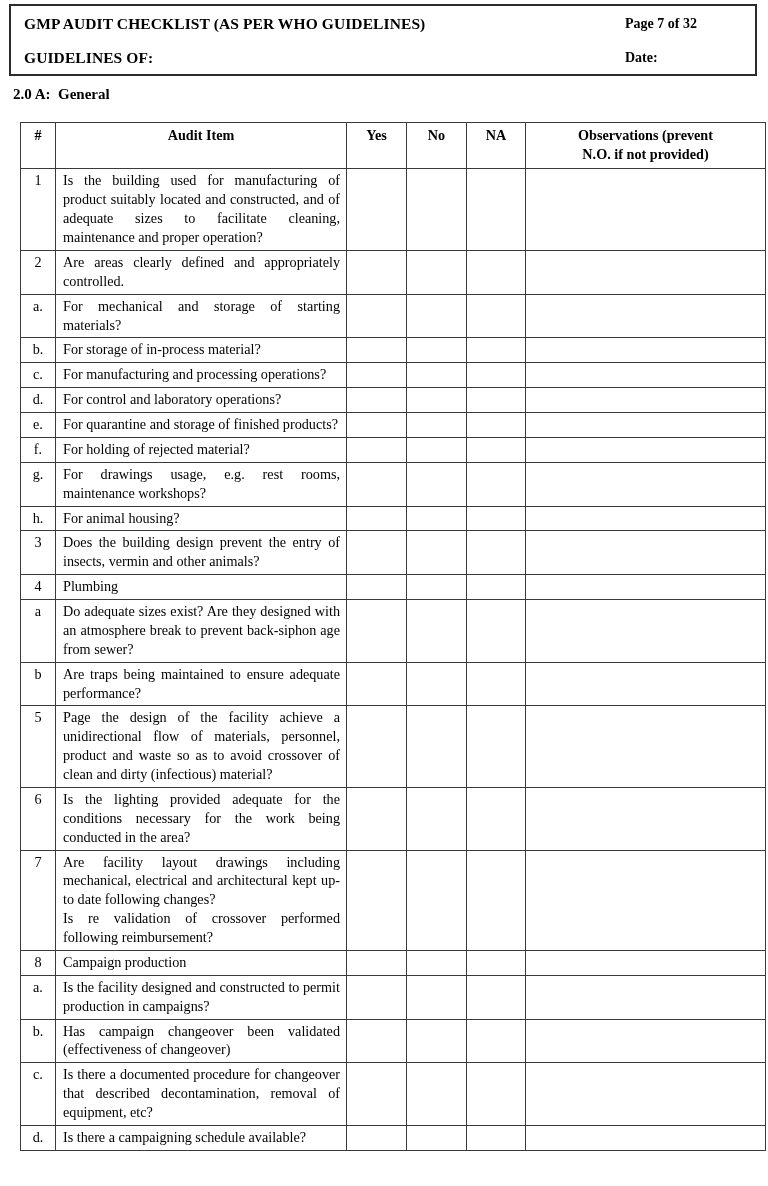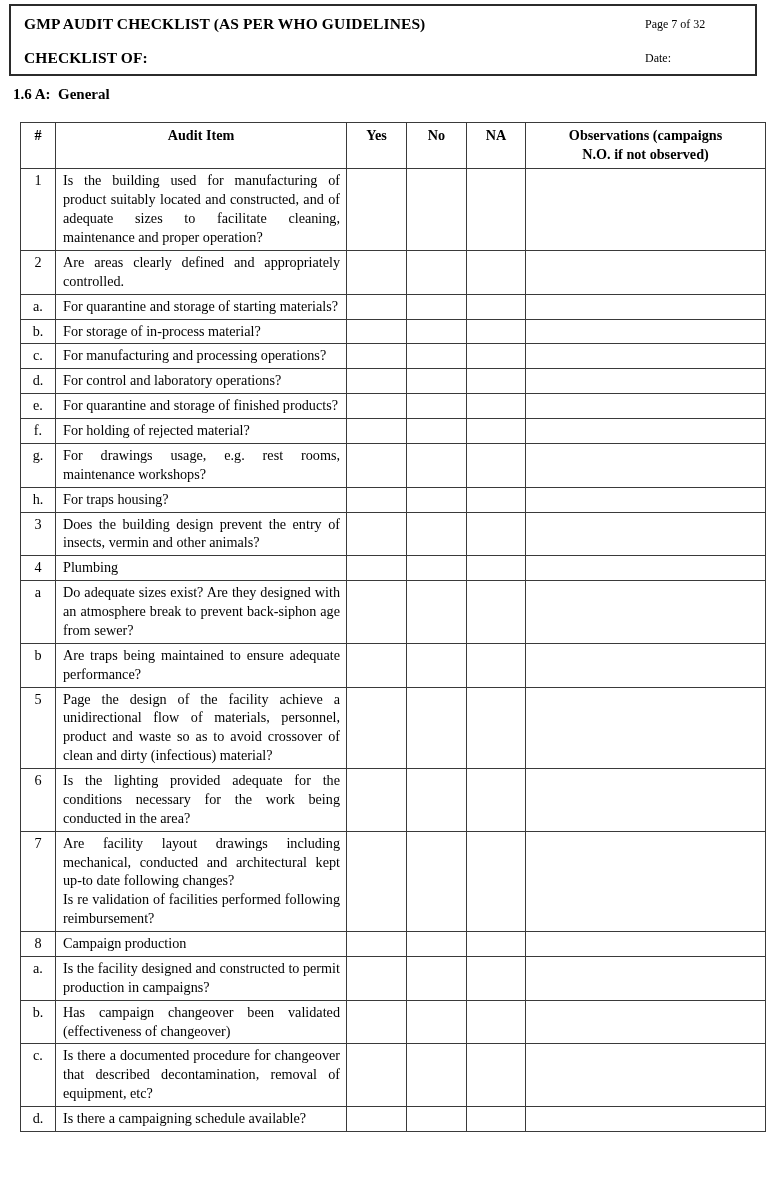"Page 7 of 32" .hdr-right { font-size: 12px -> 14px; font-weight: normal -> bold; margin-left: 20px -> none }
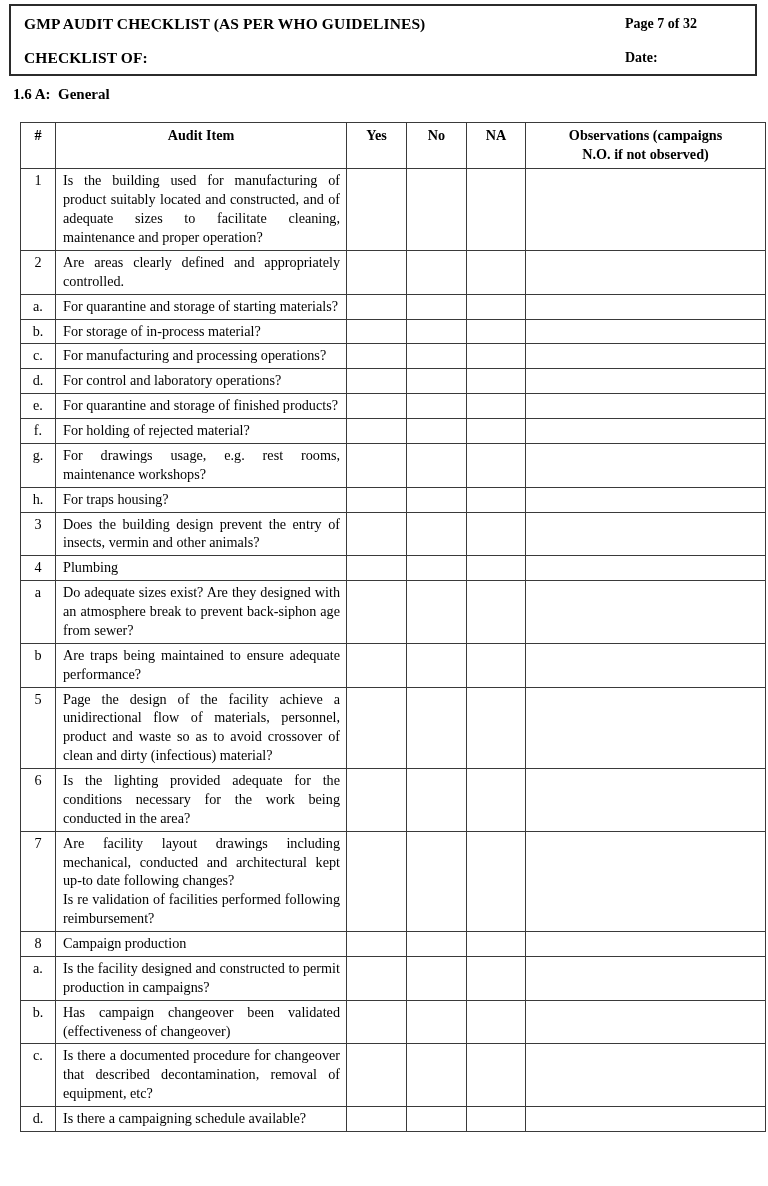"CHECKLIST OF:" span.hdr-left { text: CHECKLIST -> GUIDELINES }
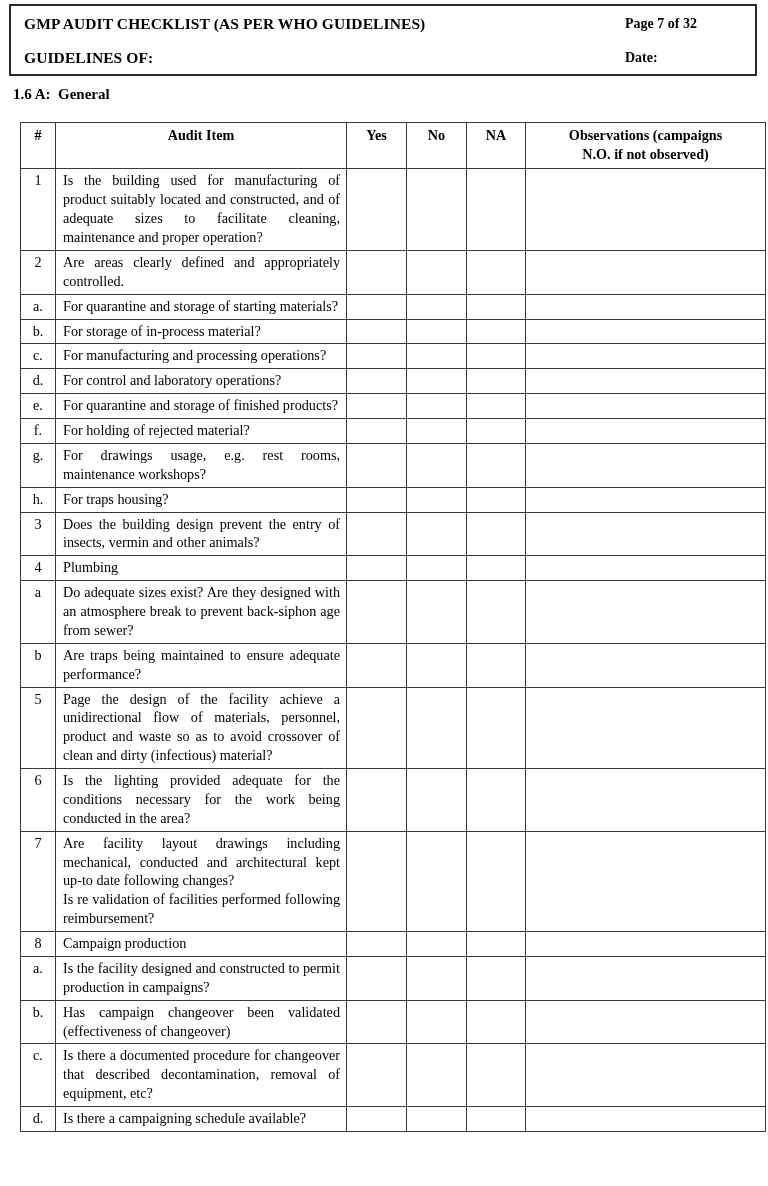"1.6 A: General" div.section-heading { text: 1.6 -> 2.0 }
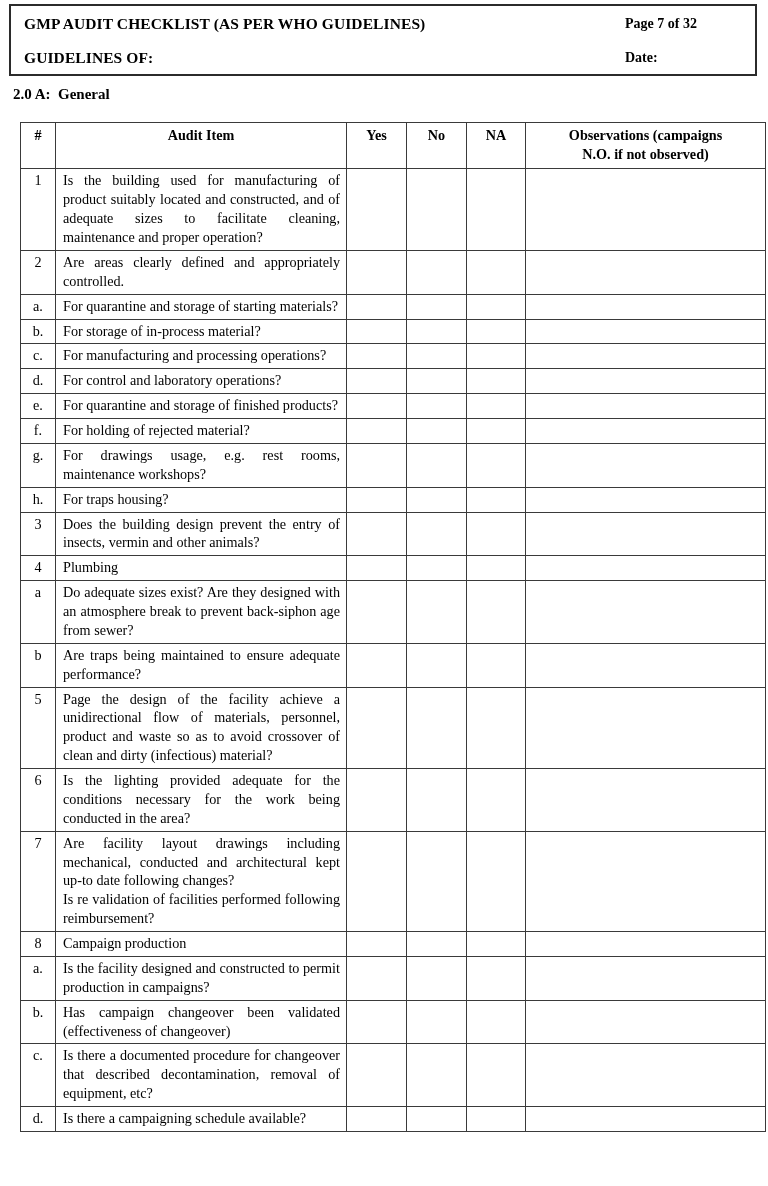"Observations (campaigns" span { text: campaigns -> prevent }
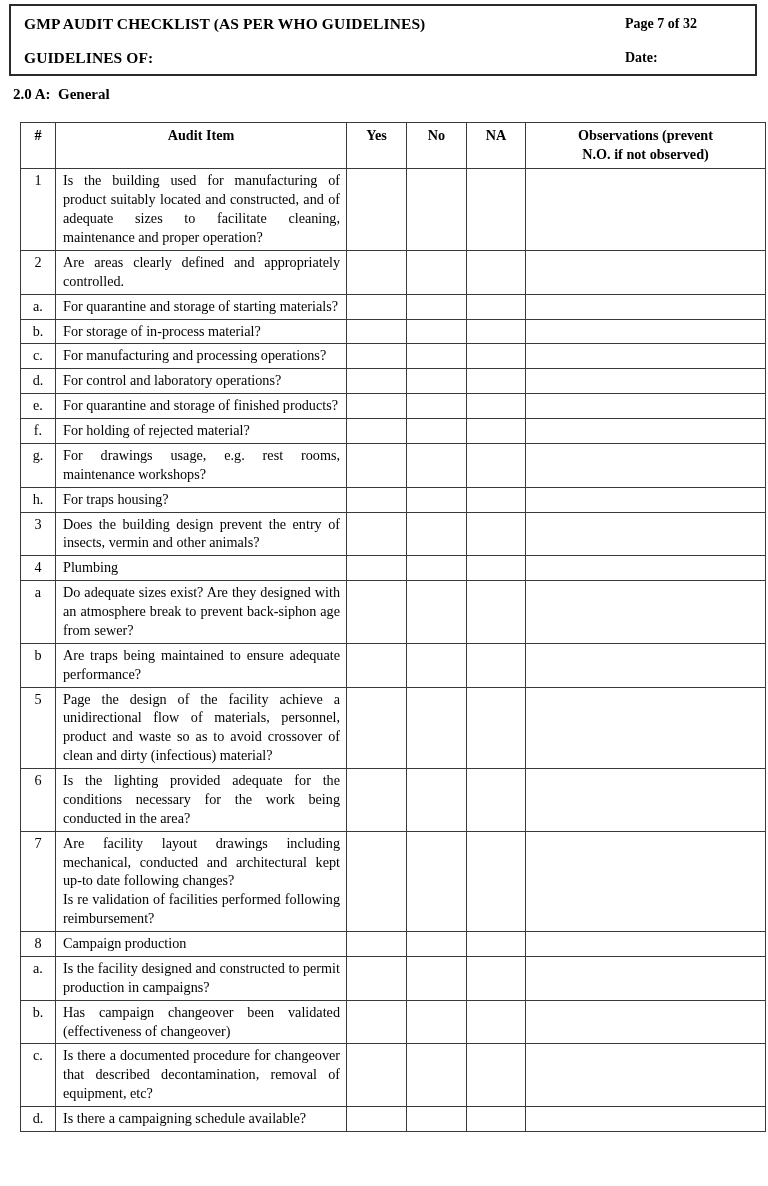"N.O. if not observed)" span { text: observed -> provided }
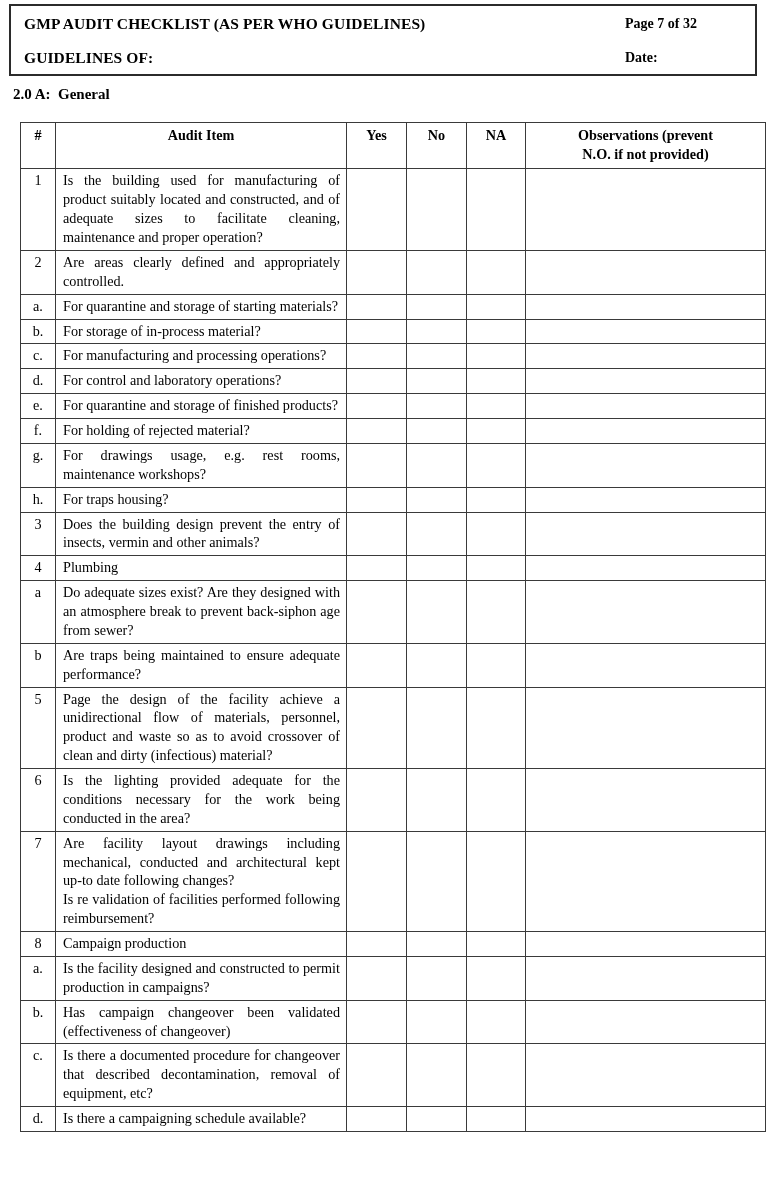"For quarantine and storage of starting" p { text: quarantine -> mechanical }
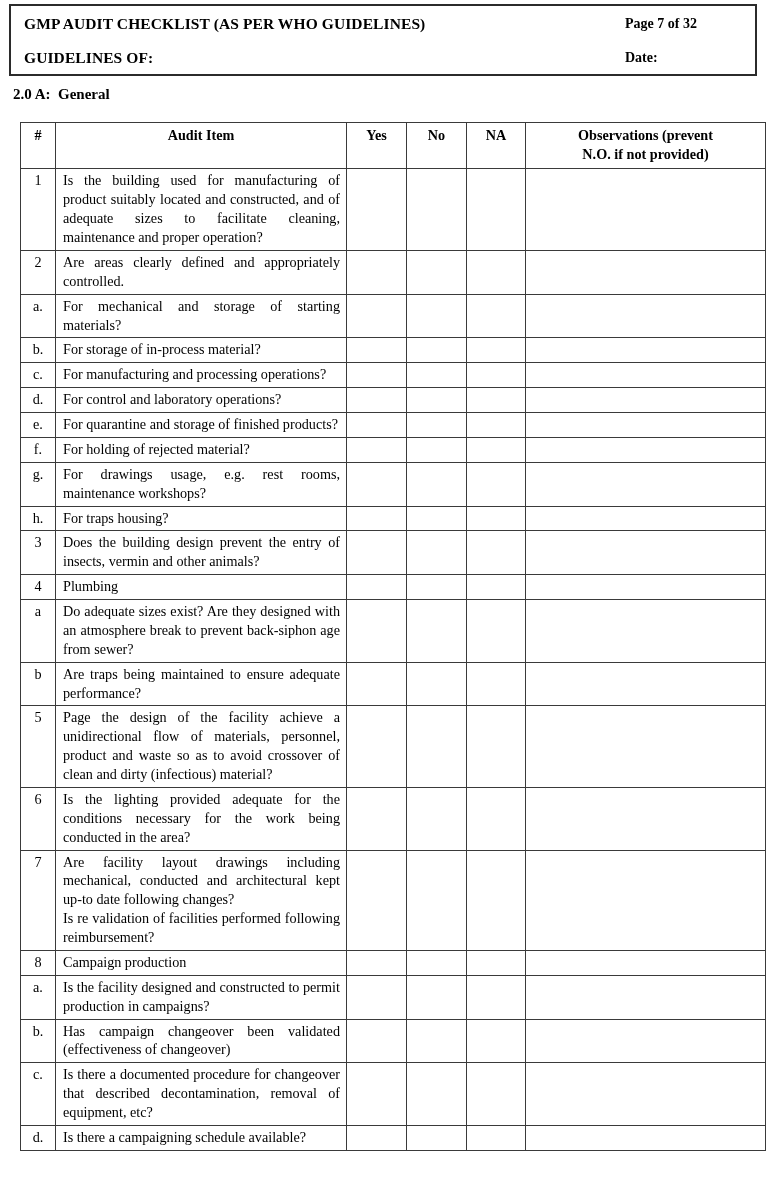"For traps housing?" p { text: traps -> animal }
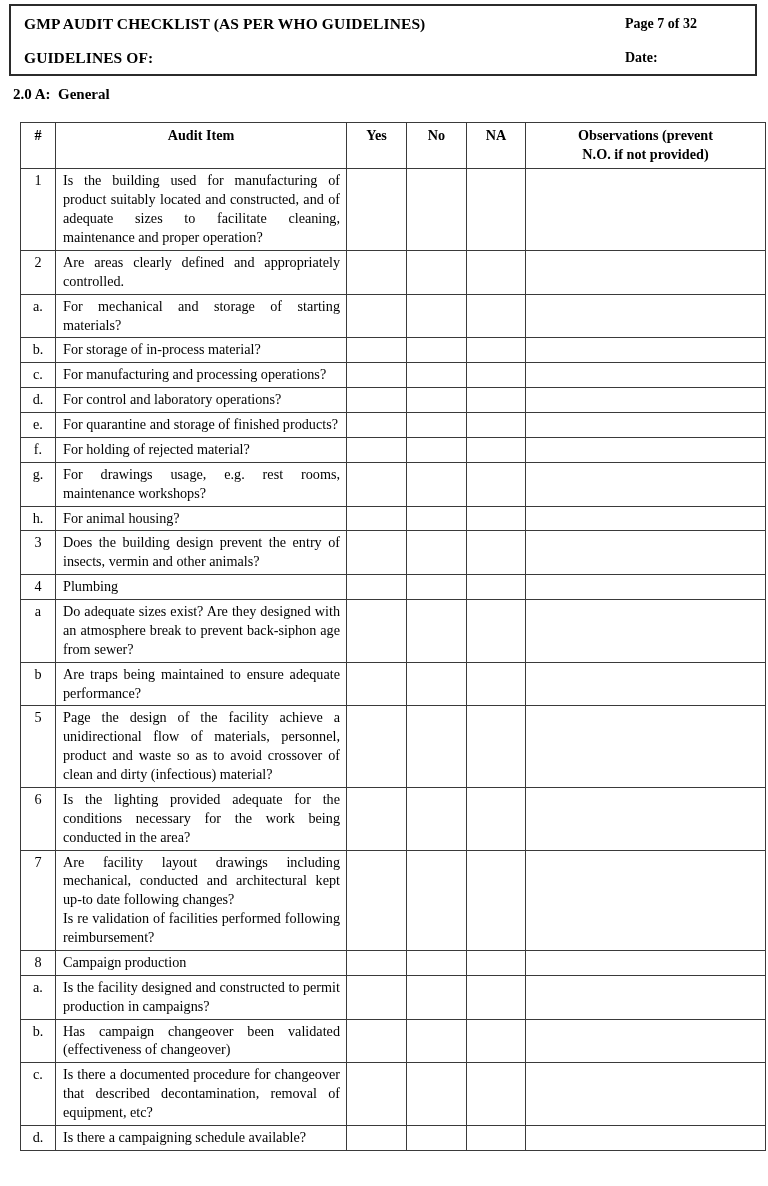"Are facility layout drawings including" p { text: conducted -> electrical }
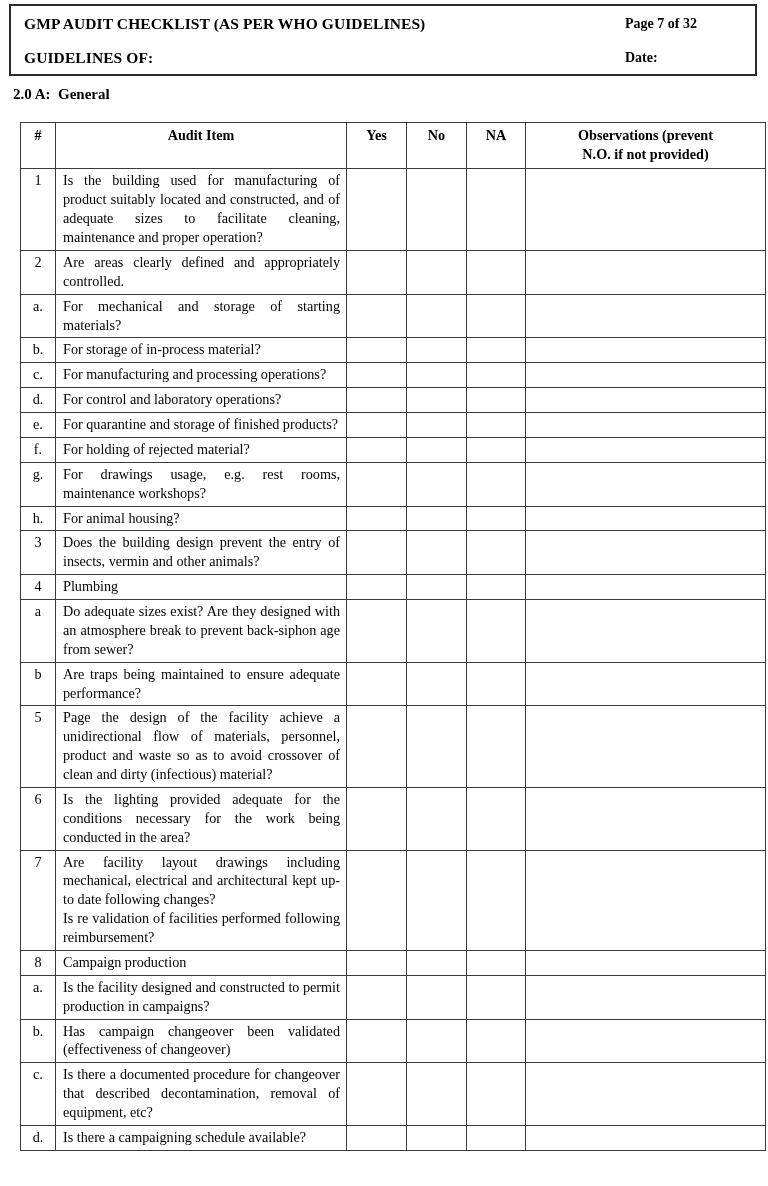"Is re validation of facilities" p { text: facilities -> crossover }
